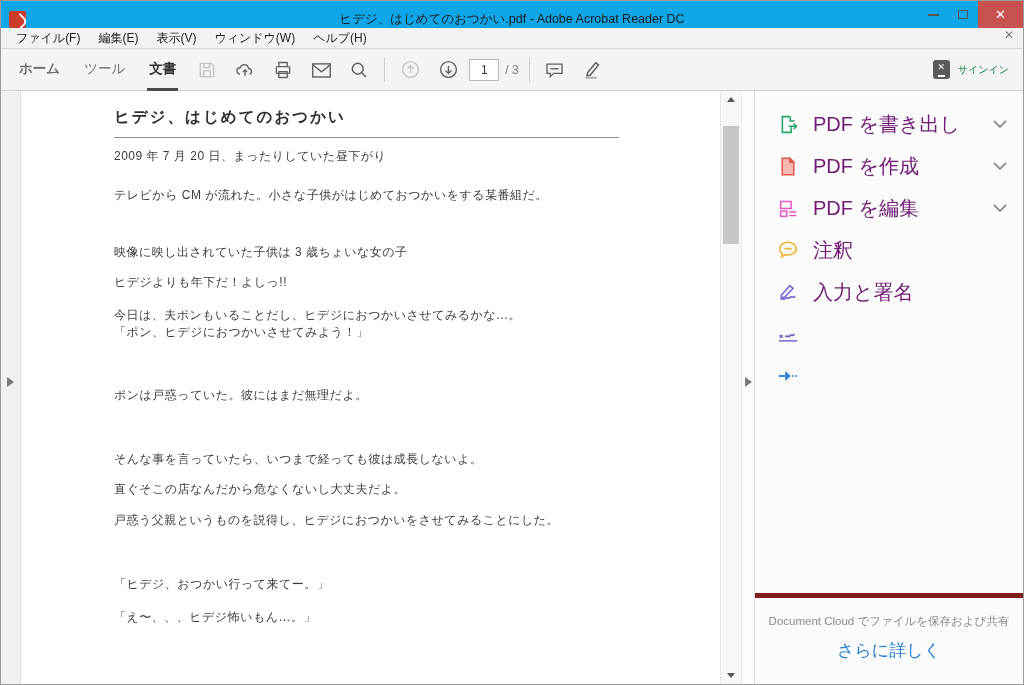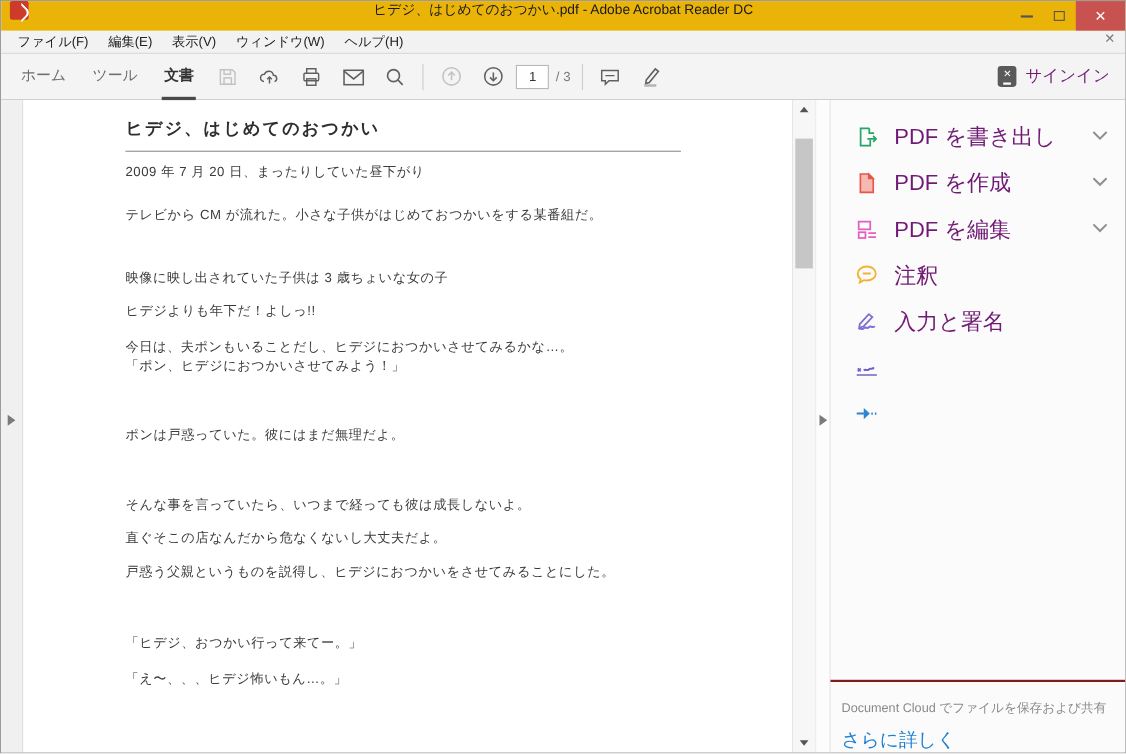"ヒデジ、はじめてのおつかい.pdf - Adobe Acrobat Reader" .titlebar { align-items: flex-start -> flex-end; background: #eab308 -> #0ea5e9 }
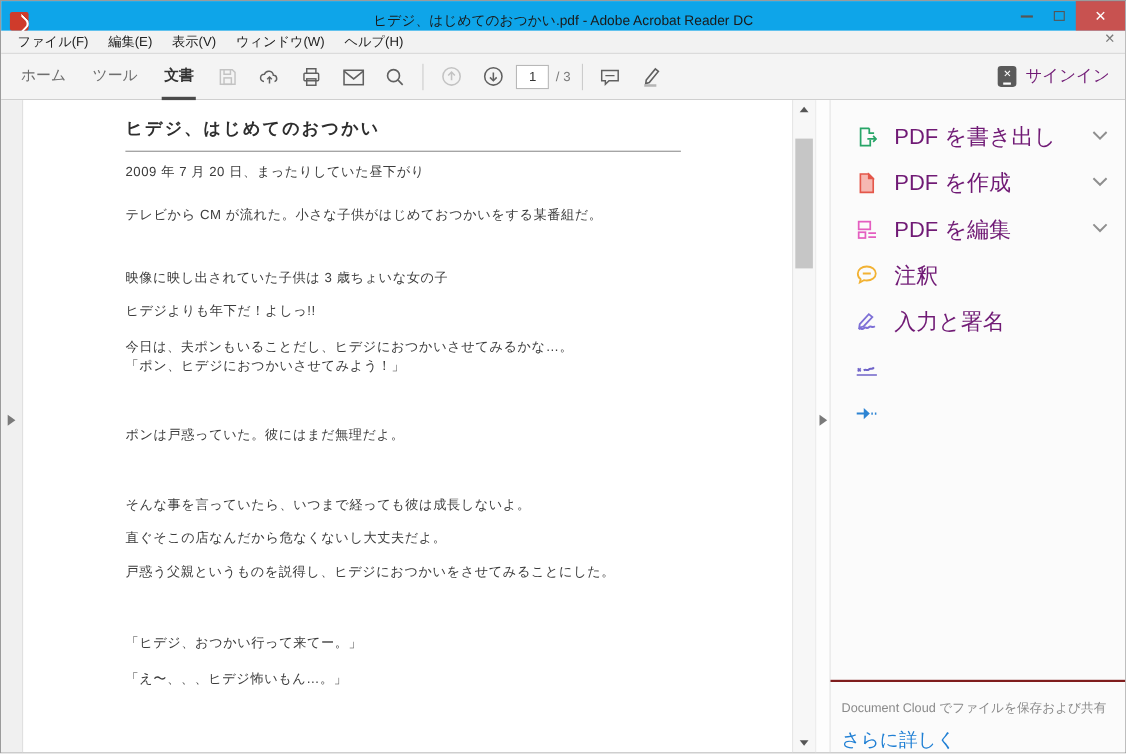"ホーム" .tab:first-child { font-weight: none -> bold }
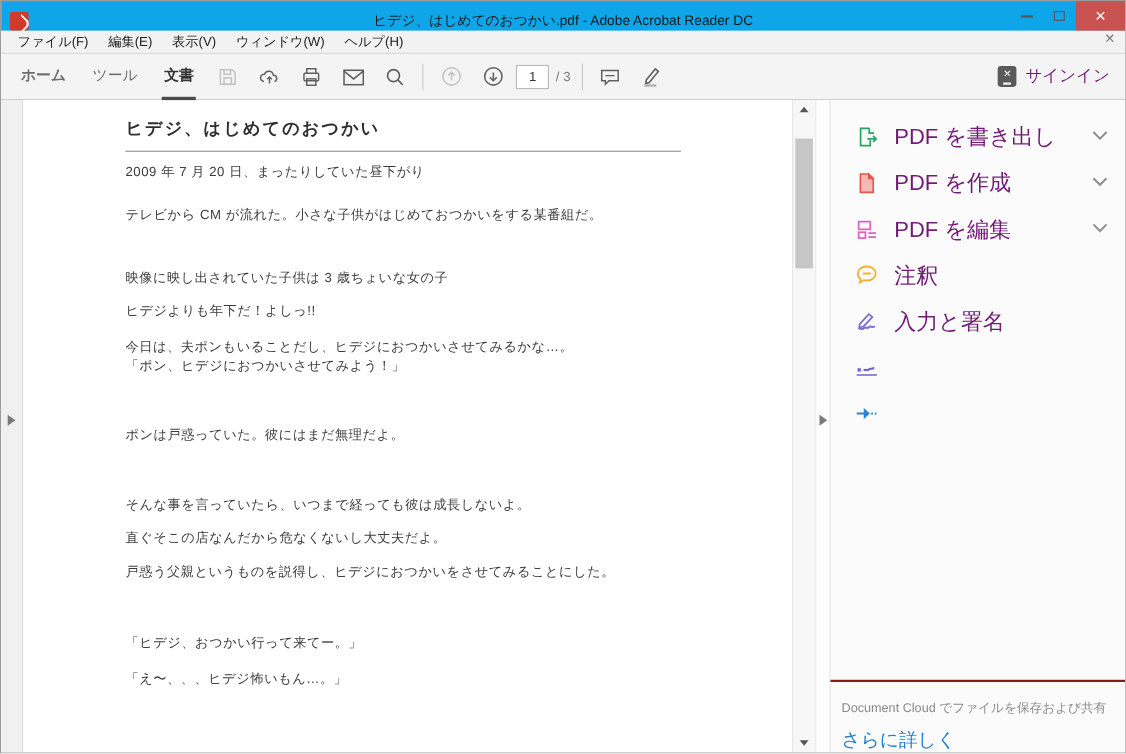"サインイン" .signin-label { color: #701a75 -> #15803d; font-size: 15px -> 10px }
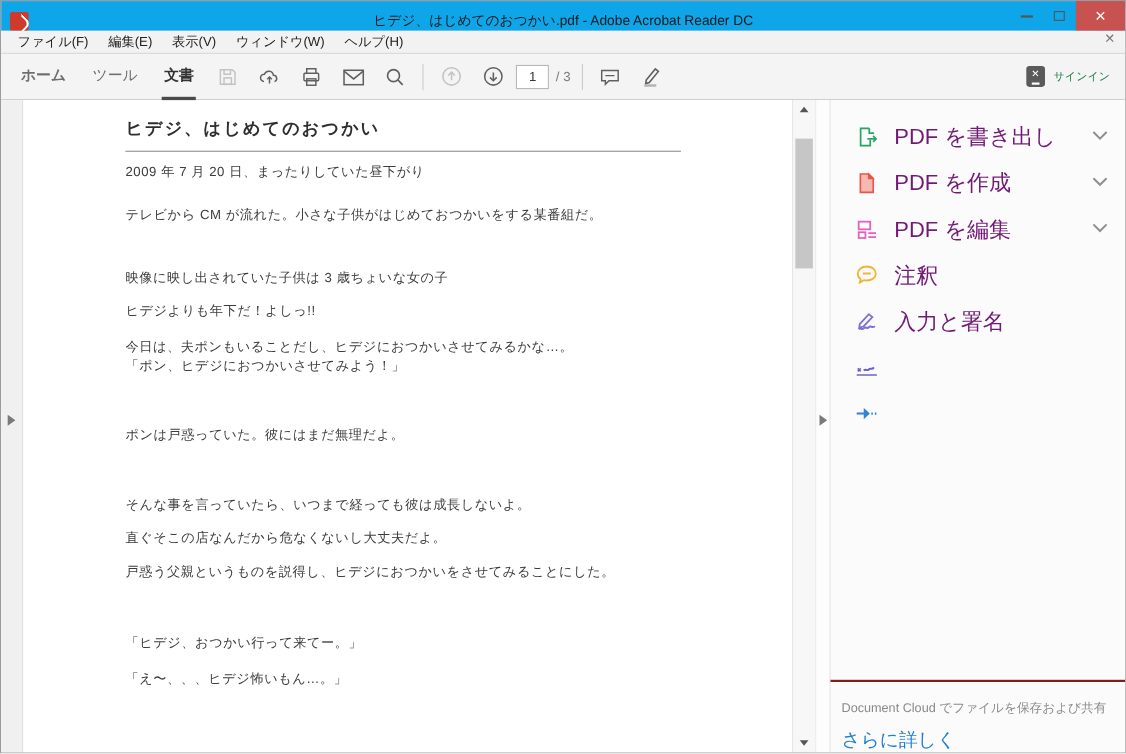"Document Cloud でファイルを保存および共有" .sidebar-footer { border-top: 2px solid #7f1d1d -> 5px solid #7f1d1d; padding: 16px 10px 0 10px -> 16px 10px 22px 10px; text-align: left -> center }
